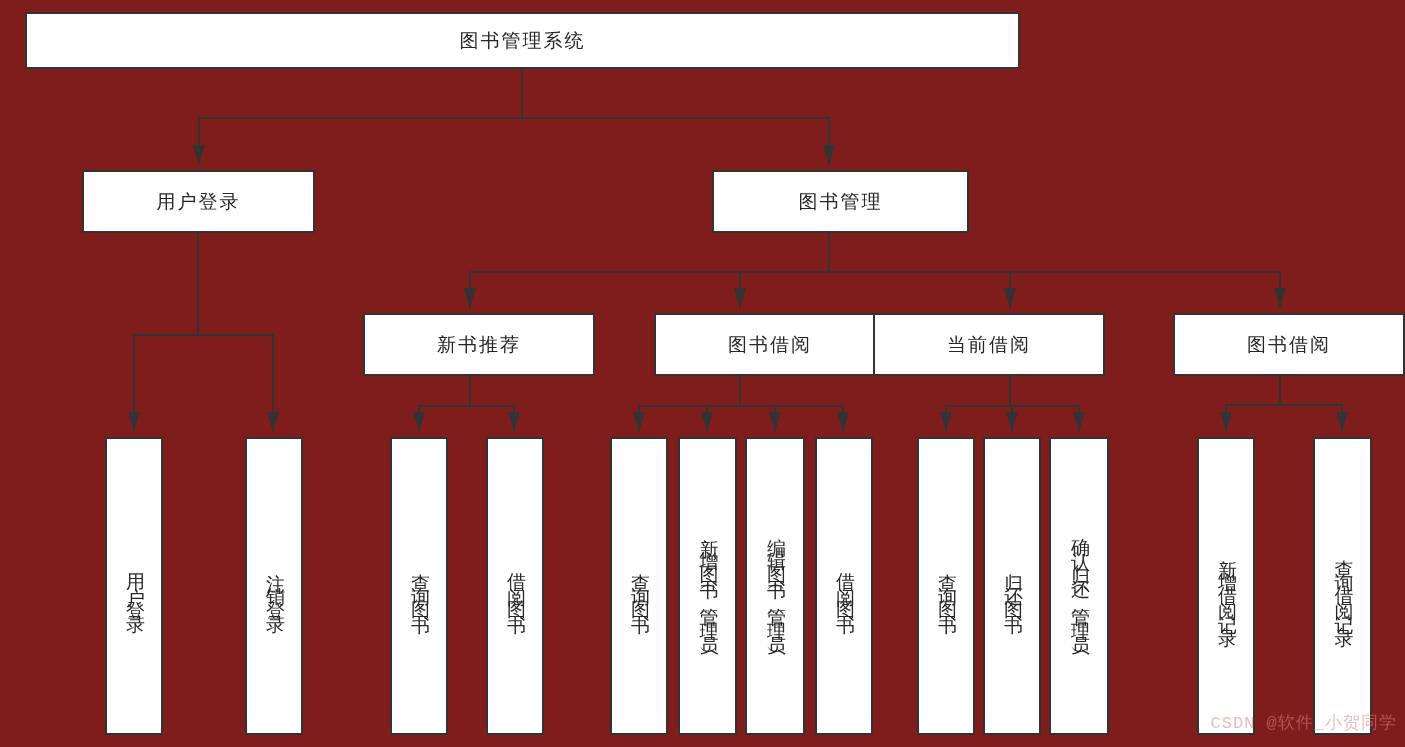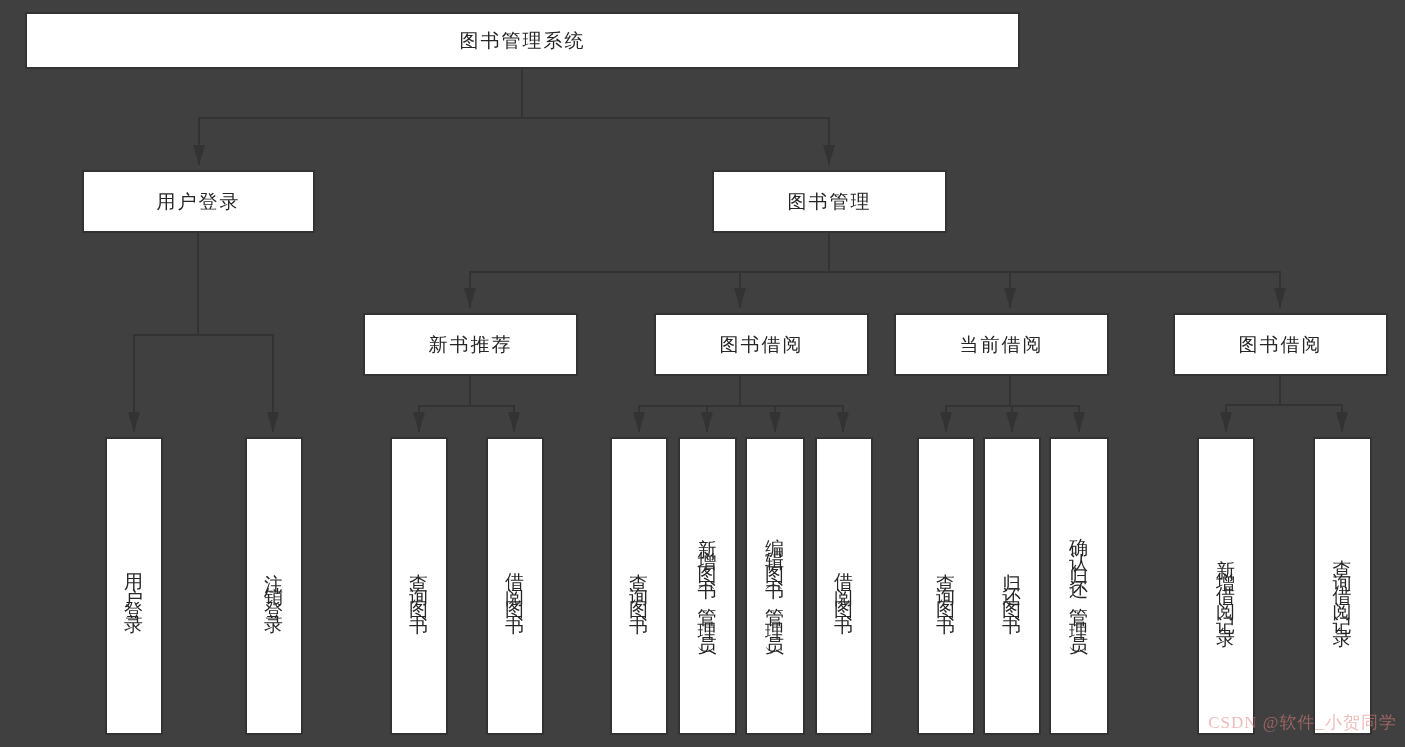"图书管理系统" .canvas { background: #404040 -> #7f1d1d; font-family: Liberation Serif, serif -> Liberation Mono, monospace }
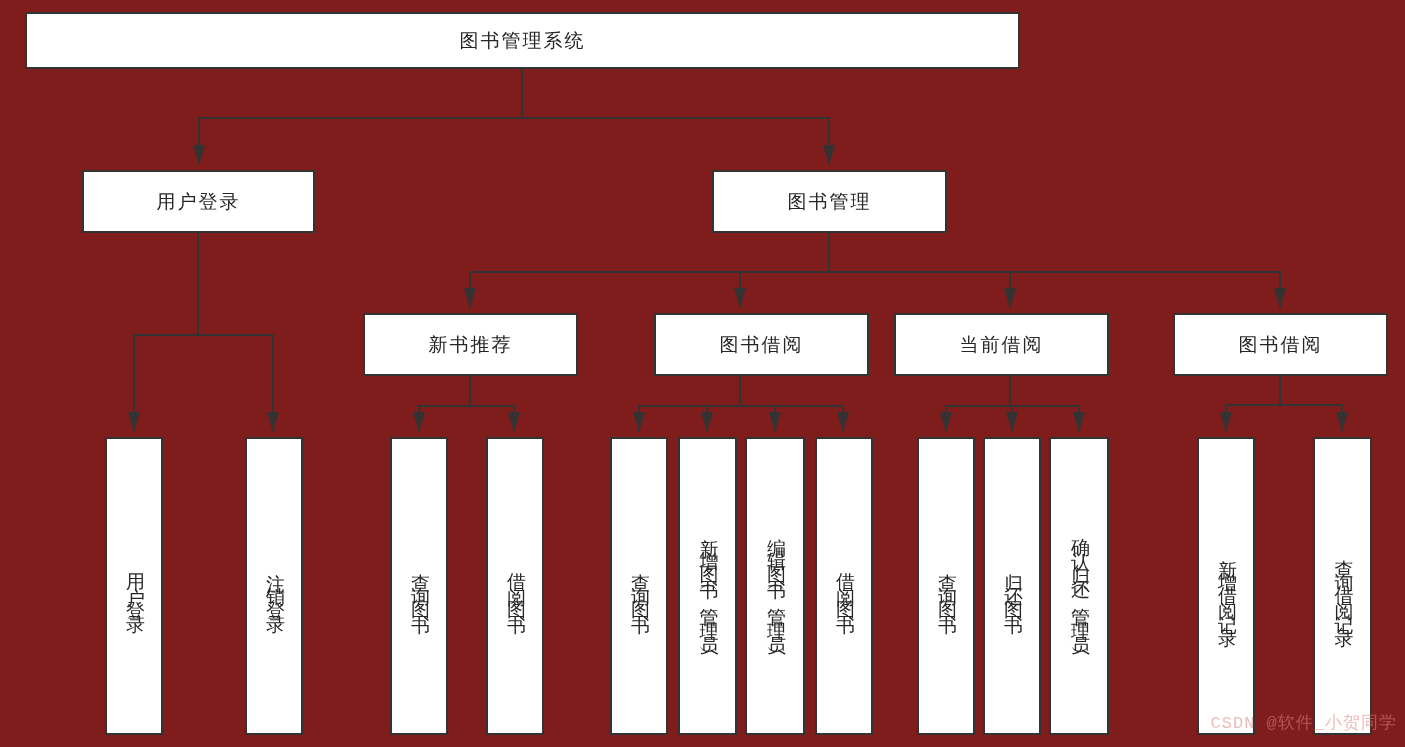"图书管理" div.box { width: 235px -> 257px }
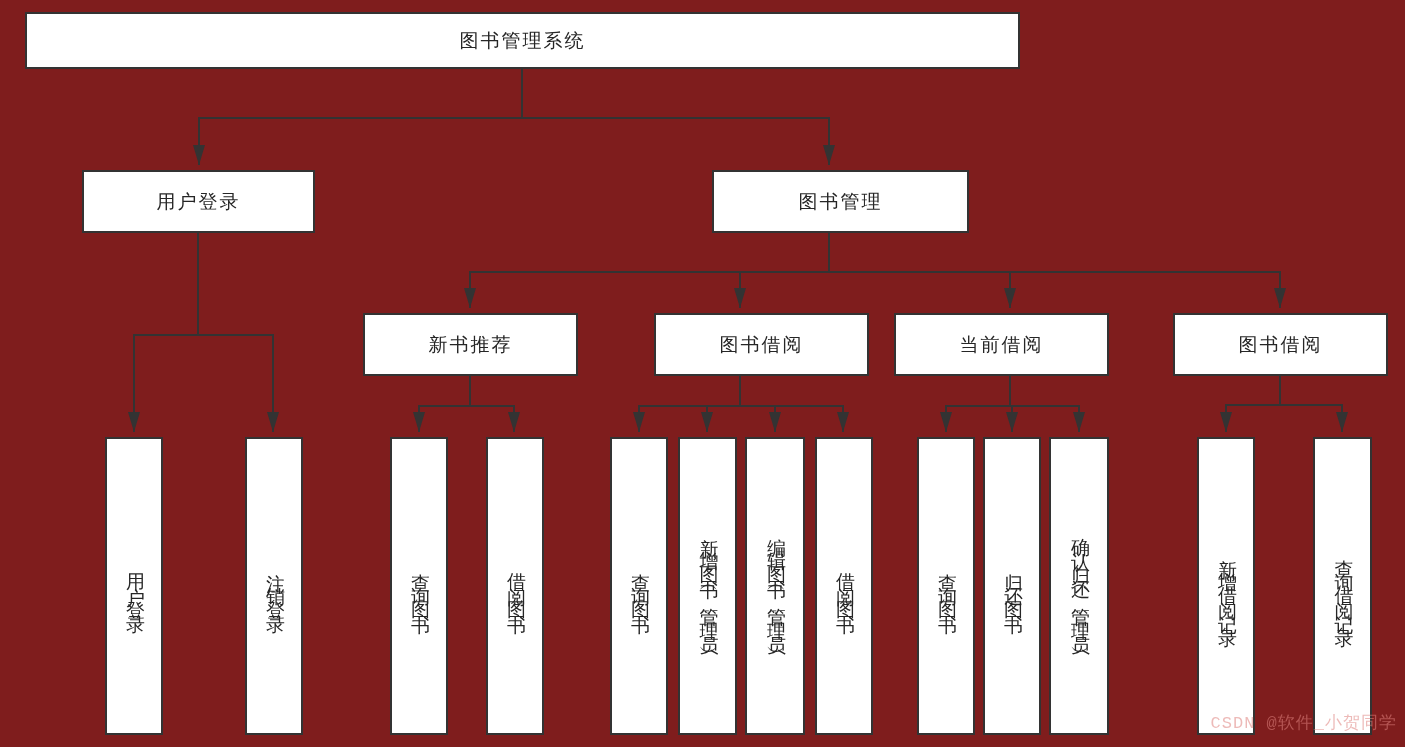"新书推荐" .mod { width: 215px -> 232px }
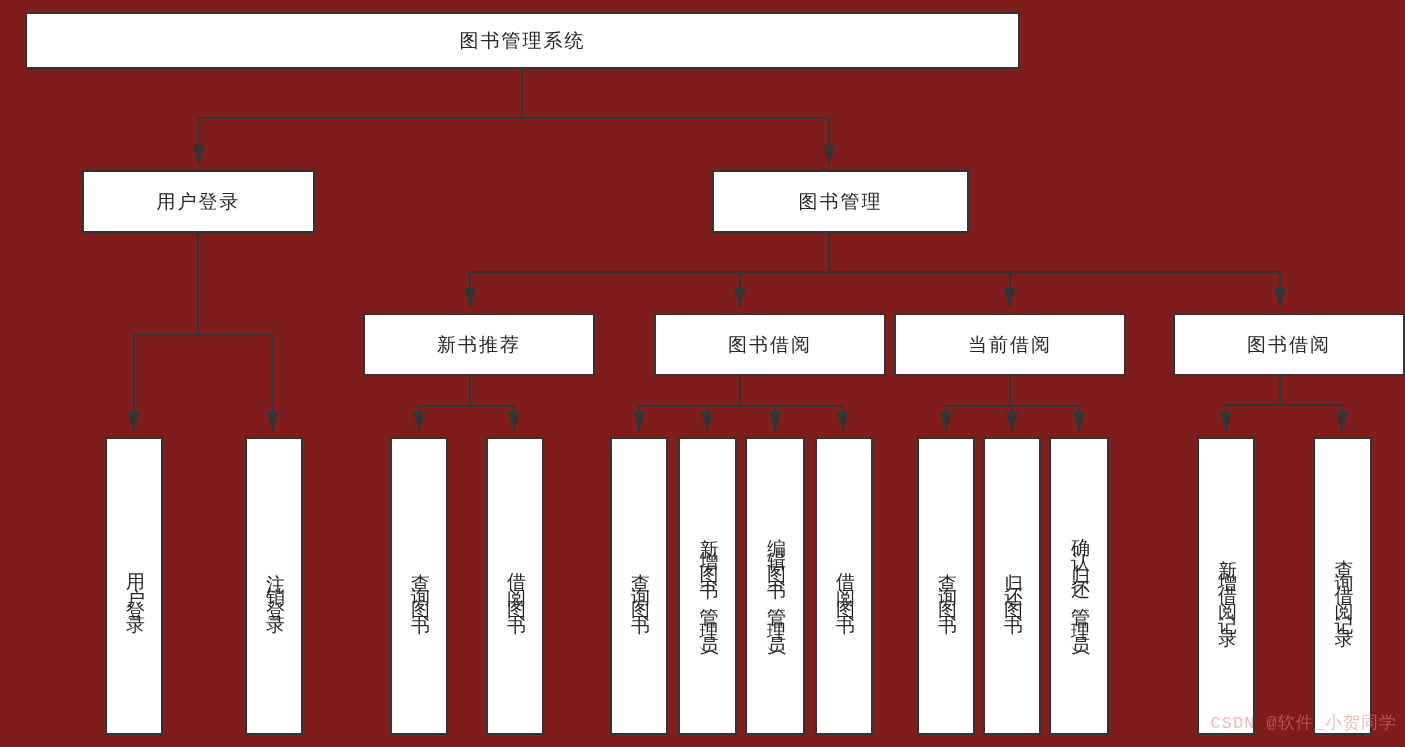"当前借阅" div.box { left: 894px -> 873px }
